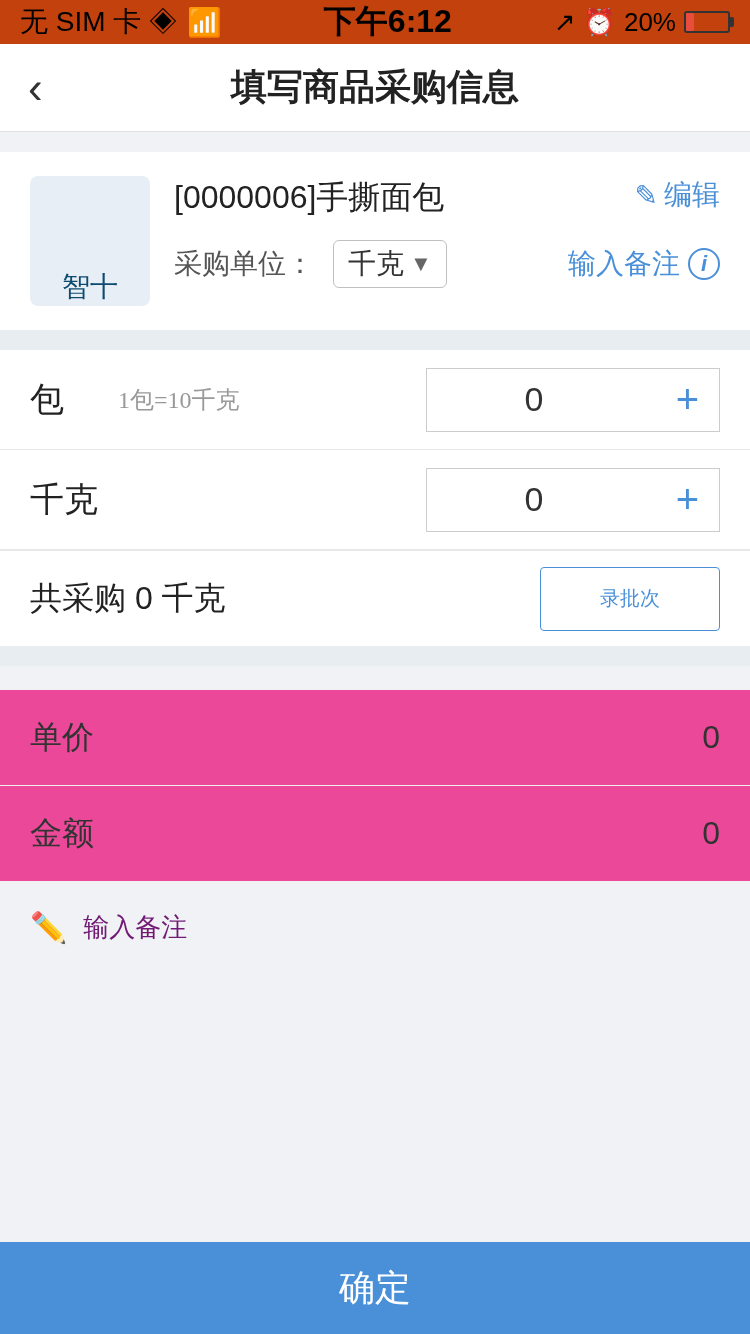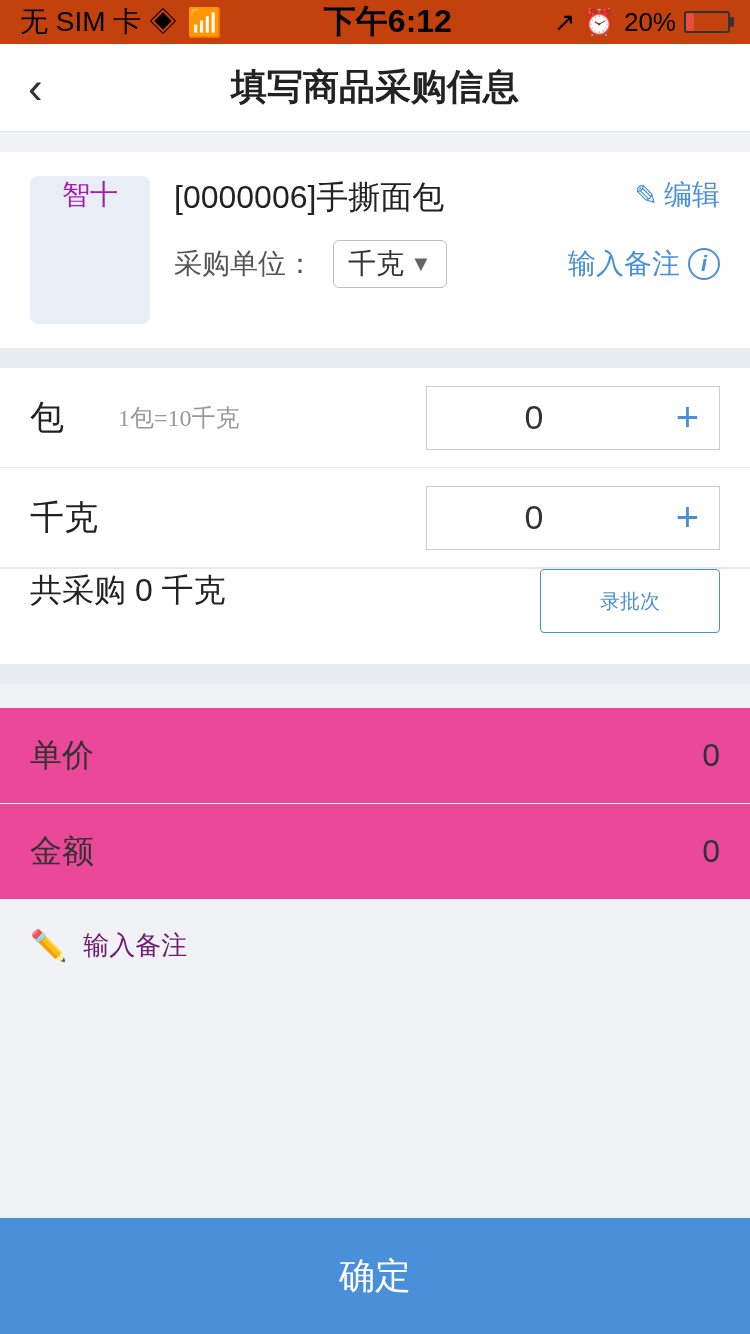"智十" .product-thumb { align-items: flex-start -> flex-end; color: #a21caf -> #0c4a6e; height: 148px -> 130px }
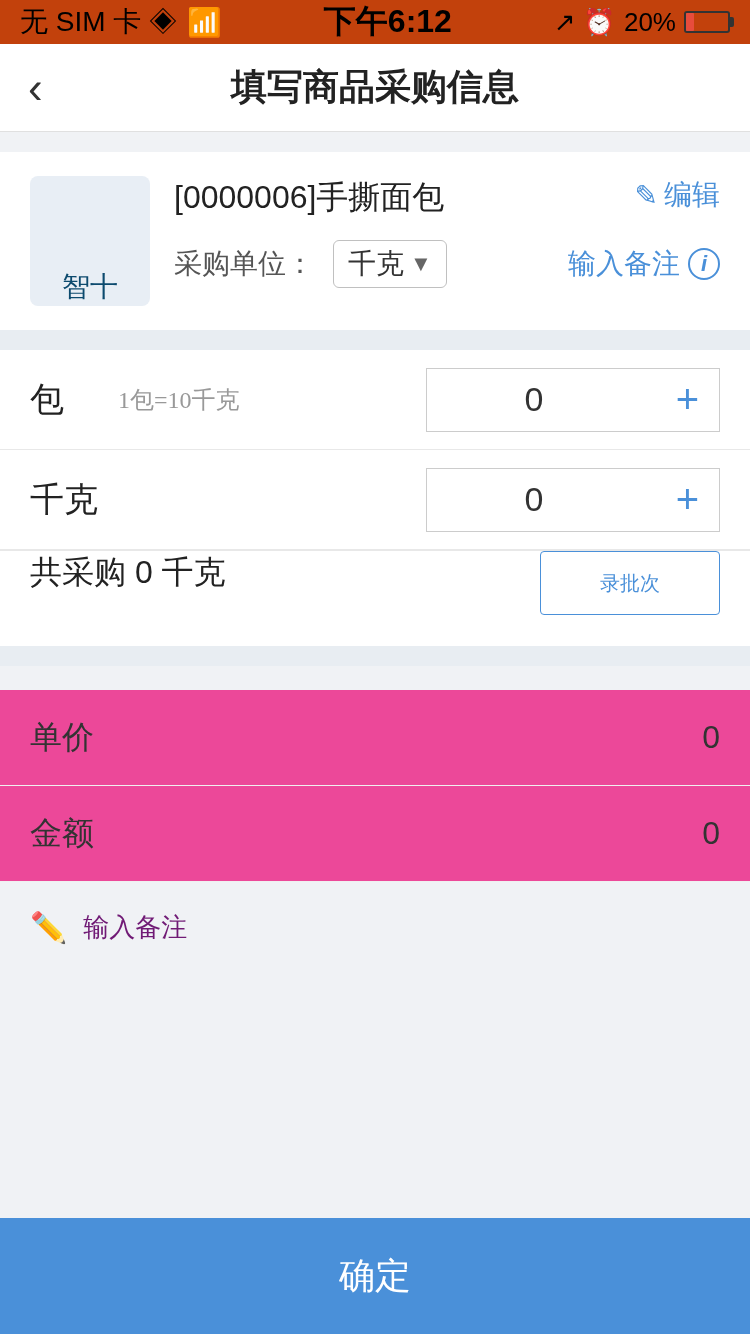"共采购 0 千克" .total-row { align-items: none -> center }
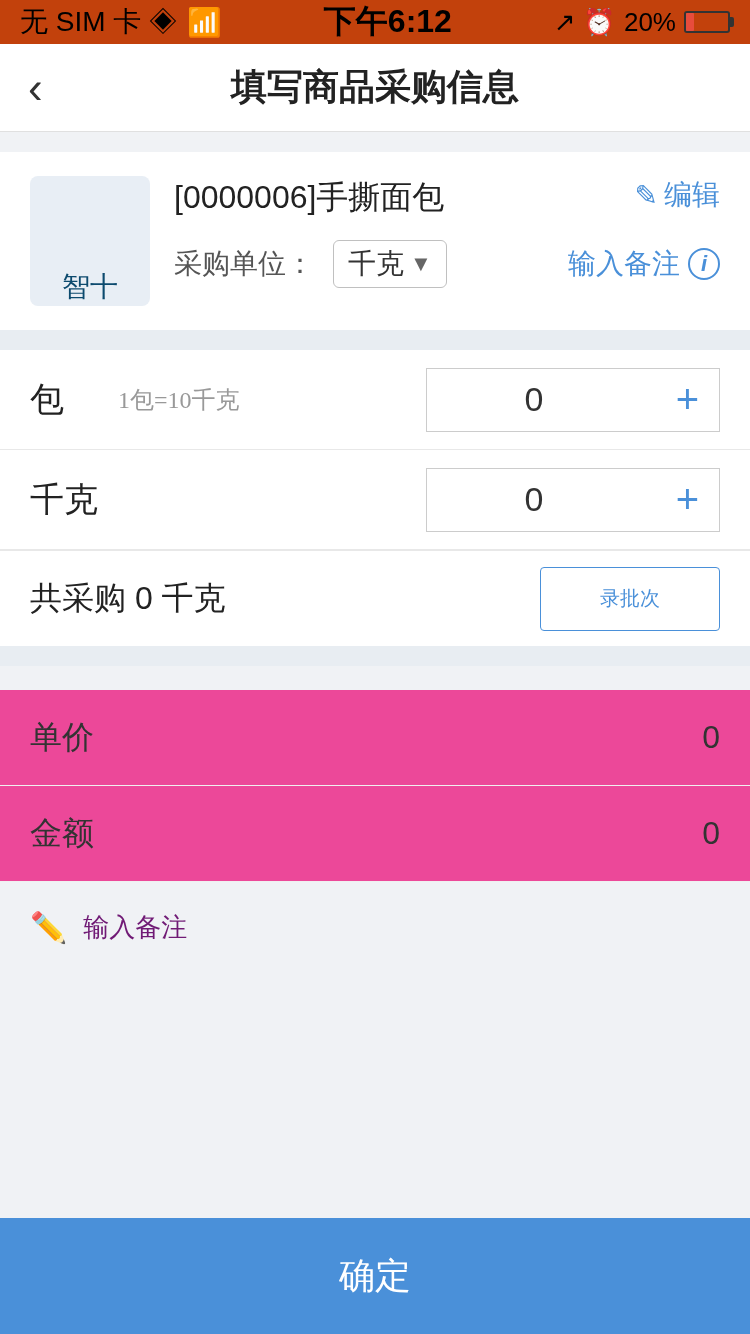"确定" .confirm-btn { height: 116px -> 92px }
